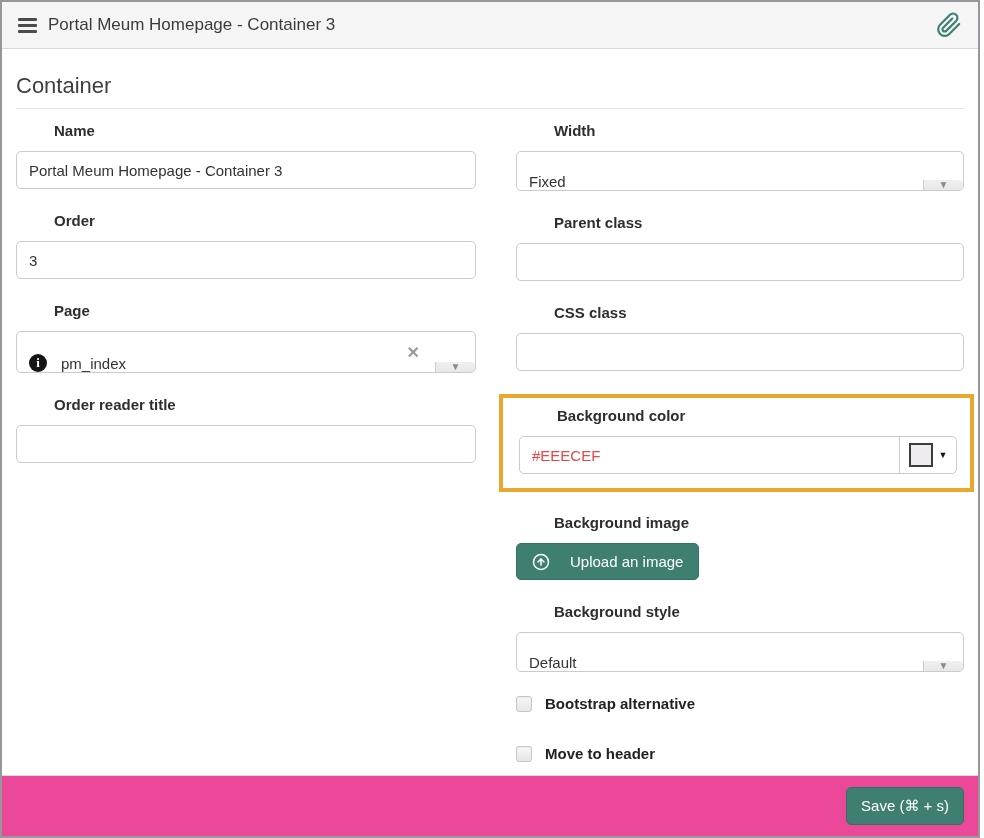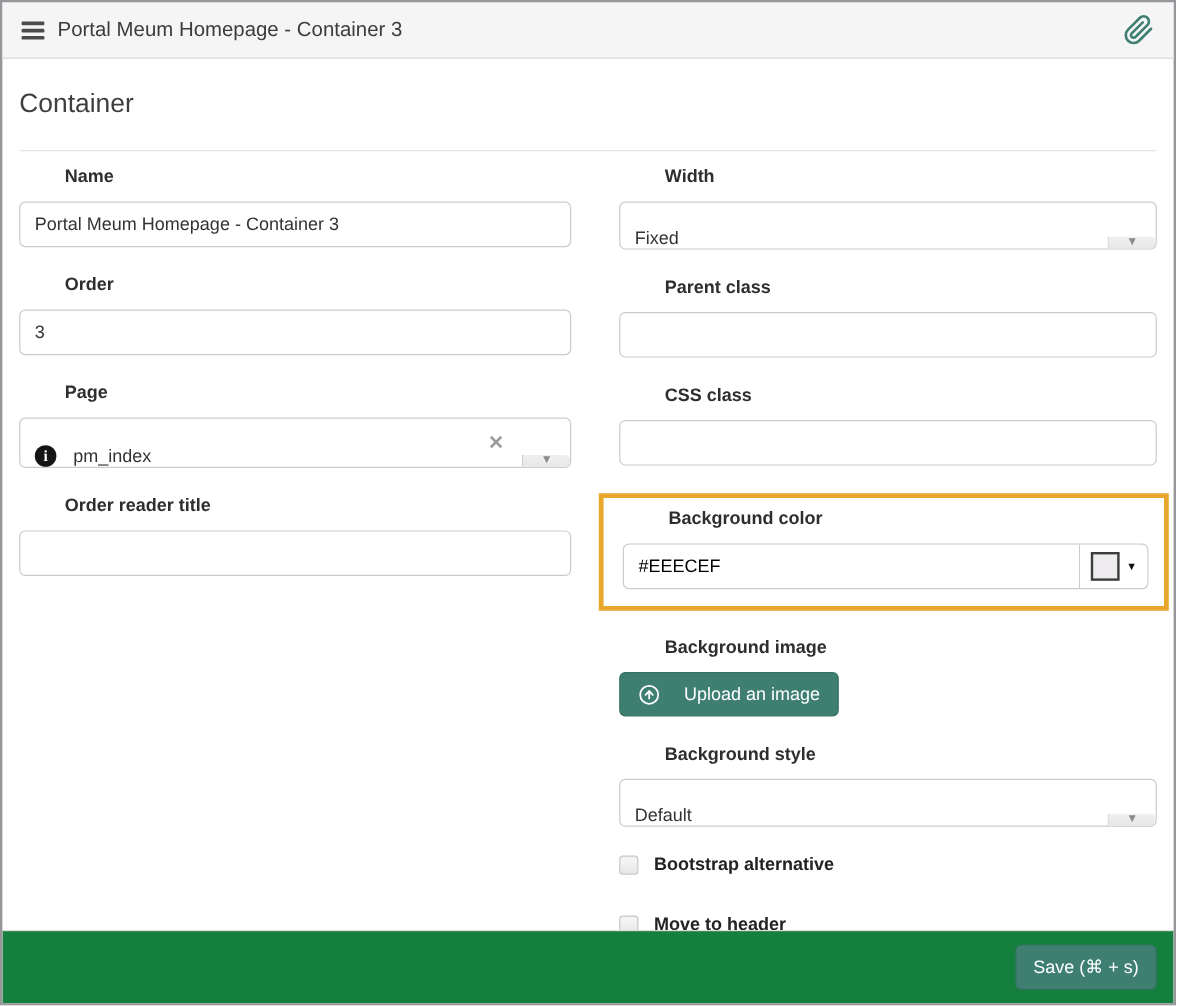"Container" .section-title { padding-bottom: 26px -> 9px }
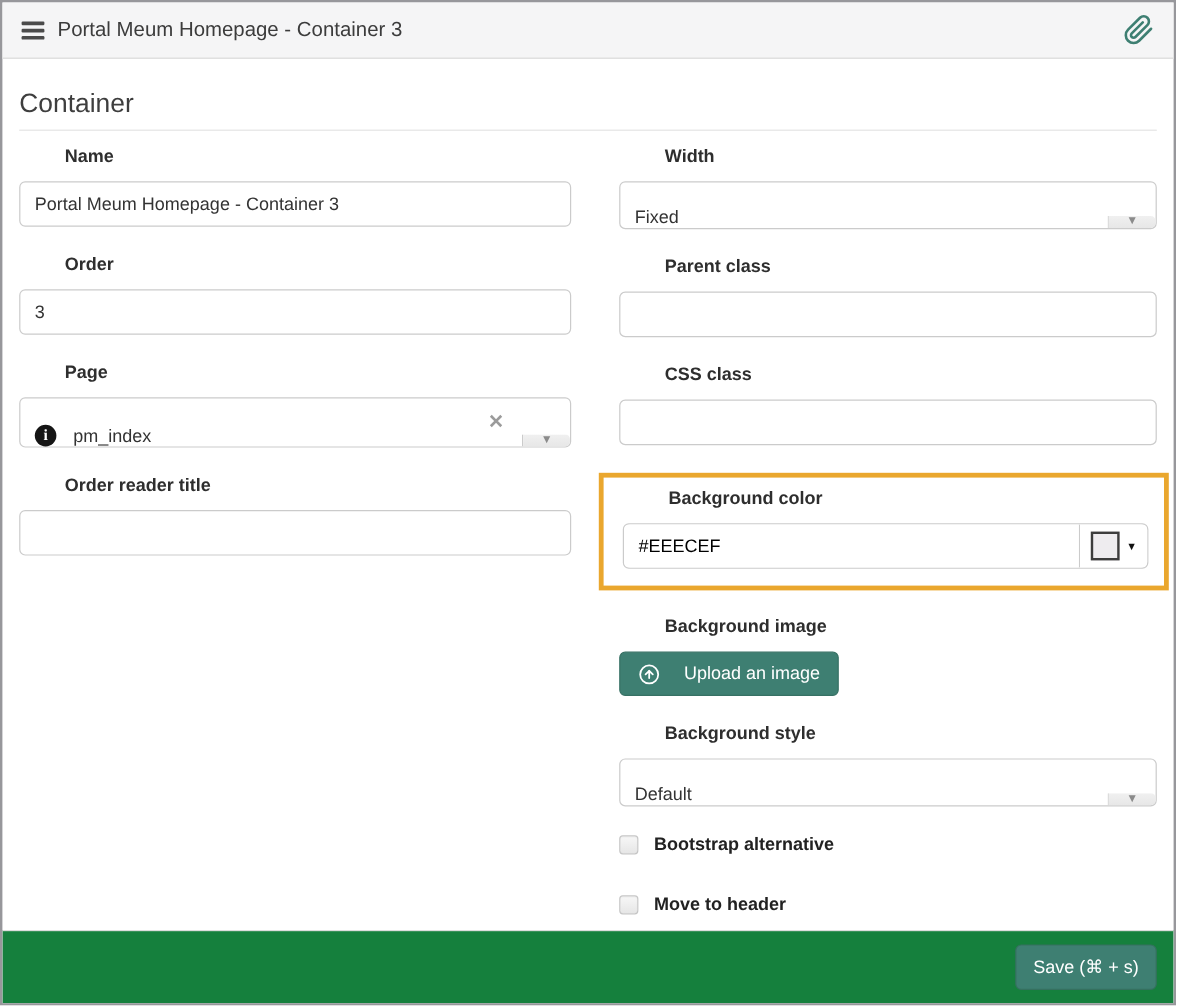"#EEECEF" .color-group input { color: #000000 -> #ef4444 }
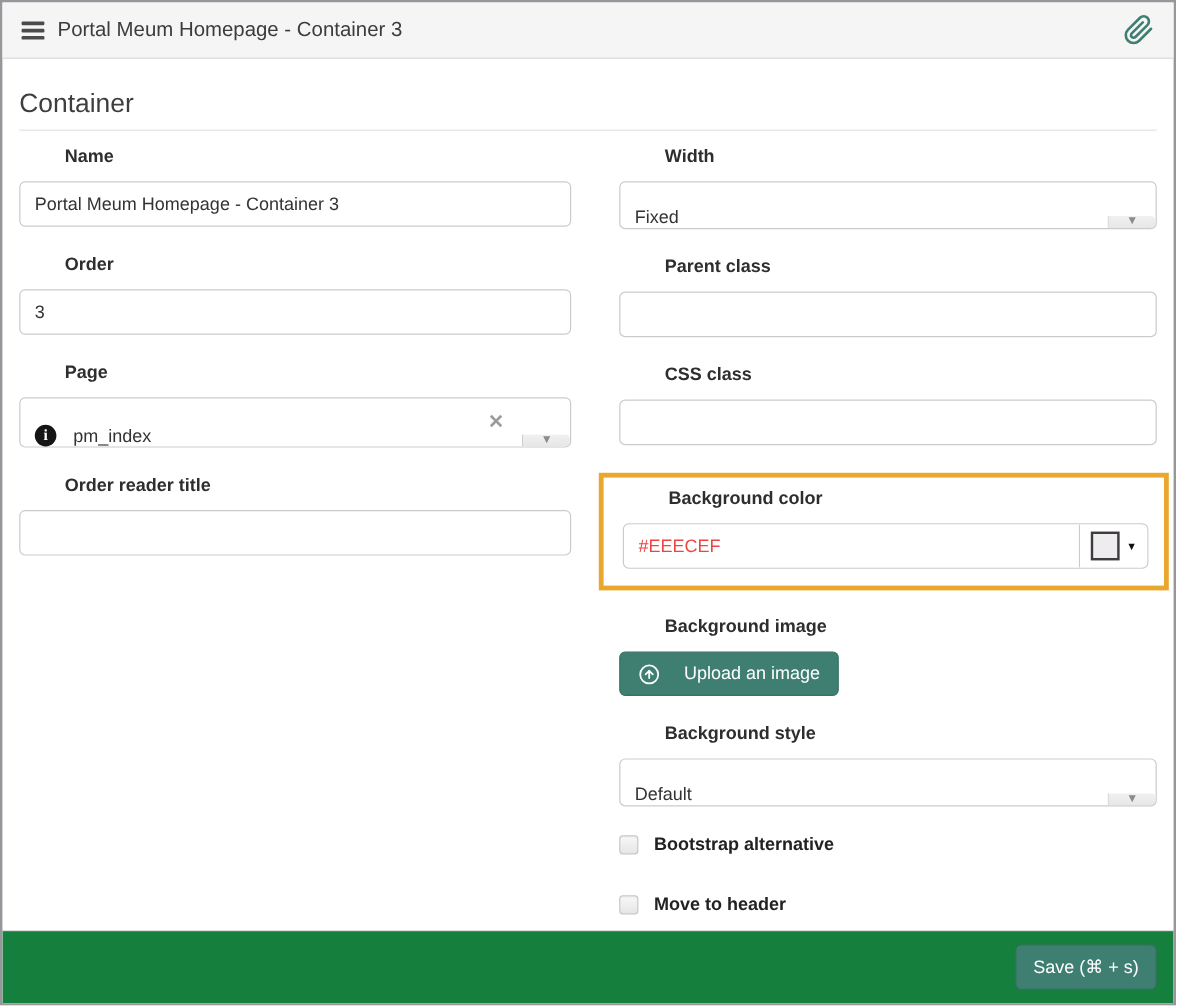"Save (⌘ + s)" .footer { background: #15803d -> #ec4899 }
